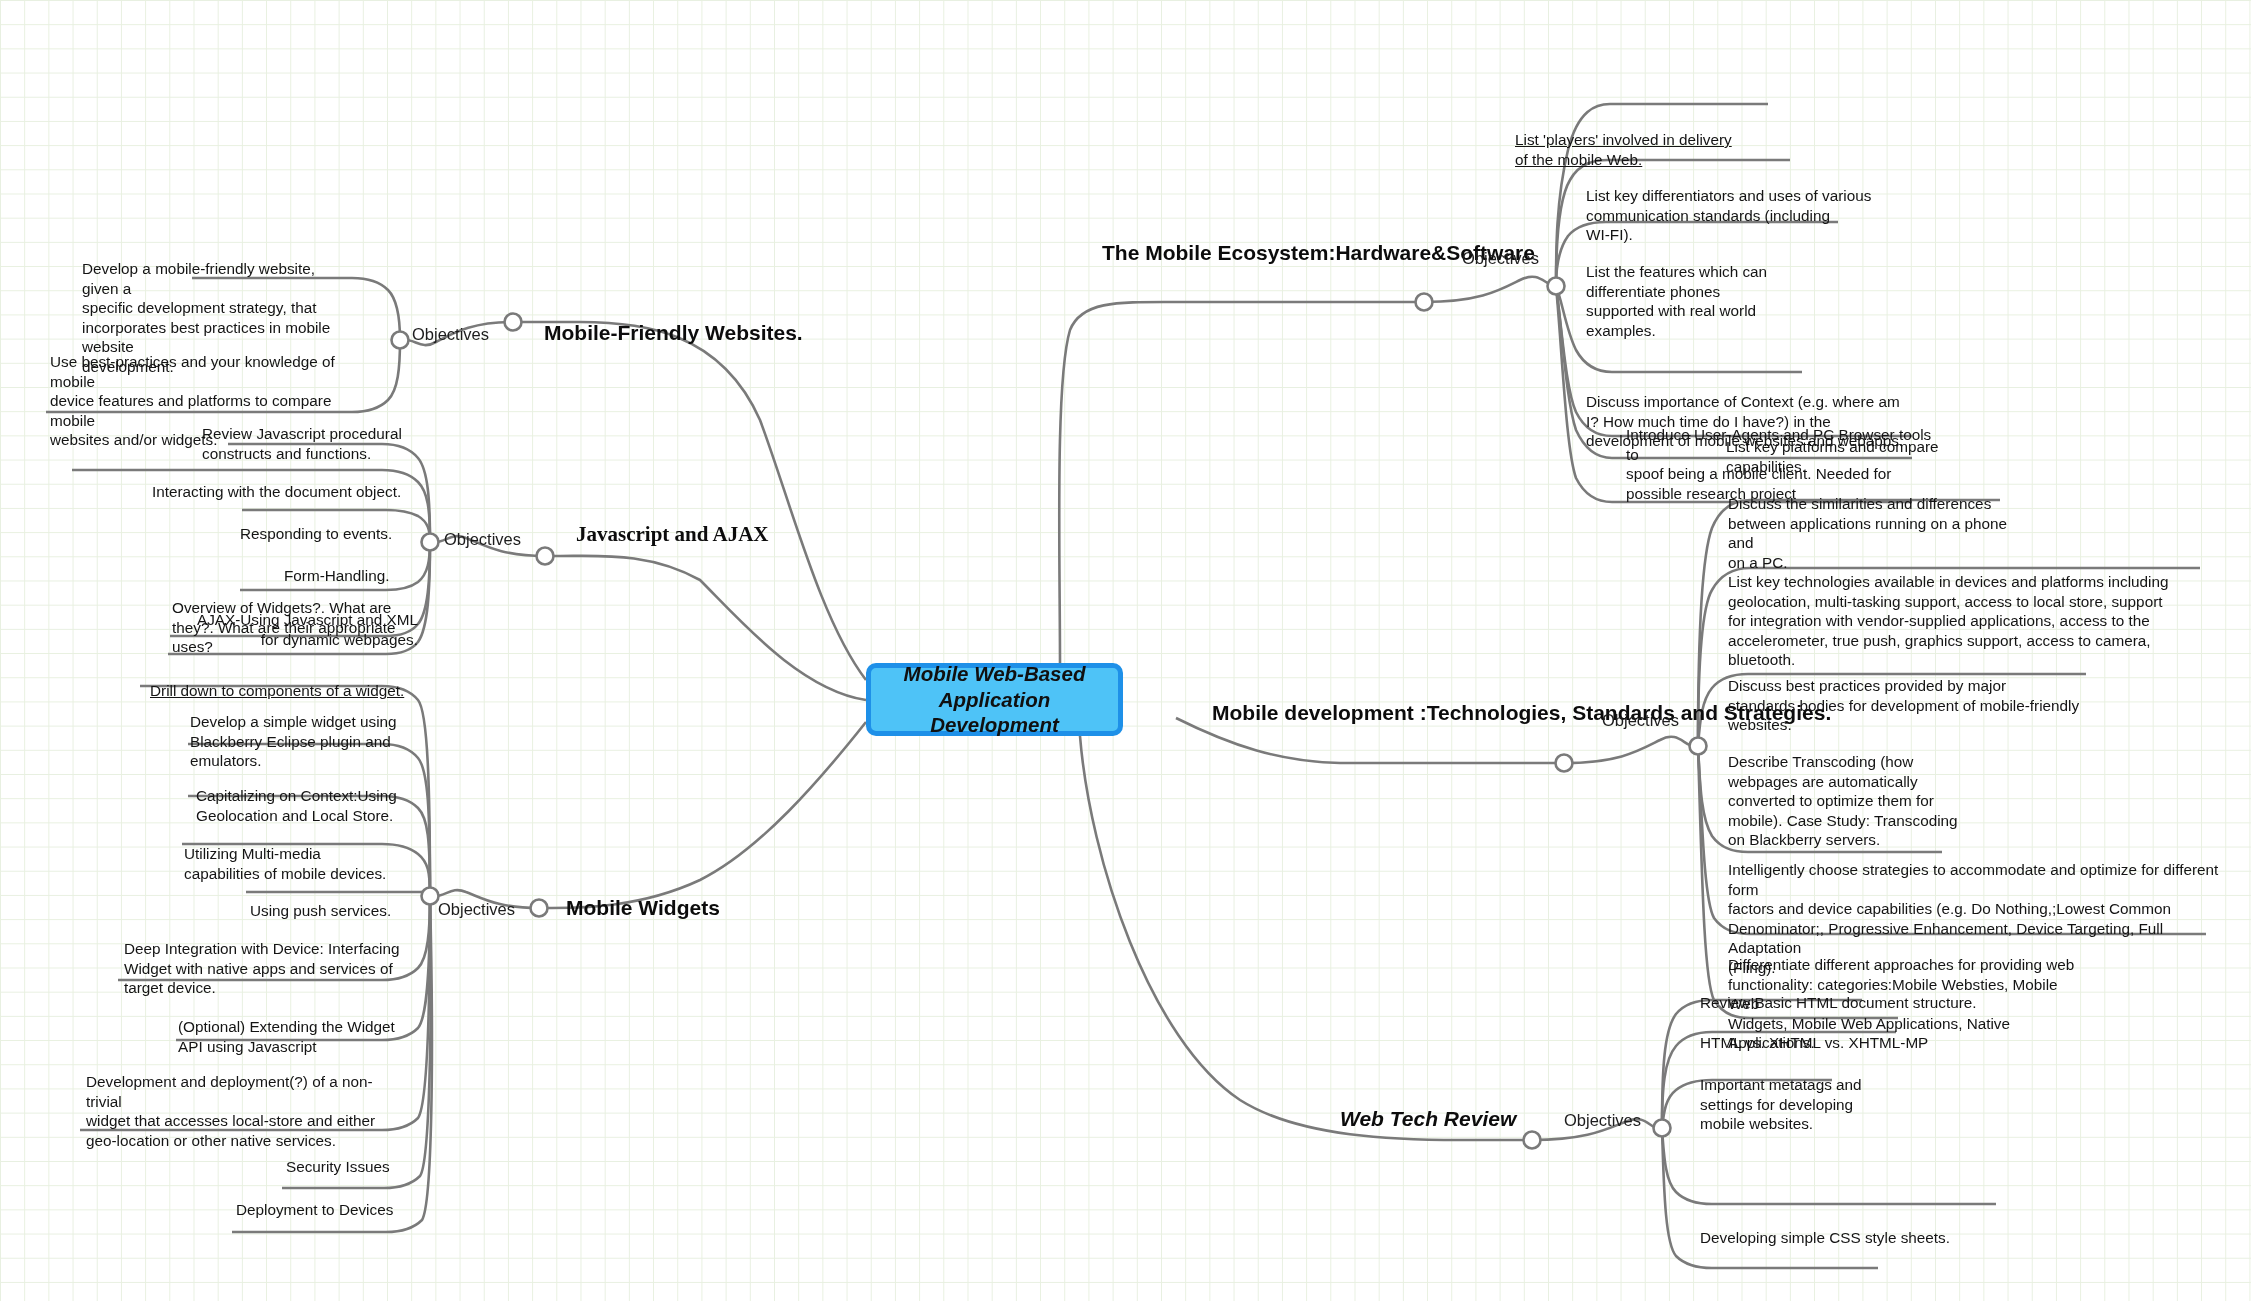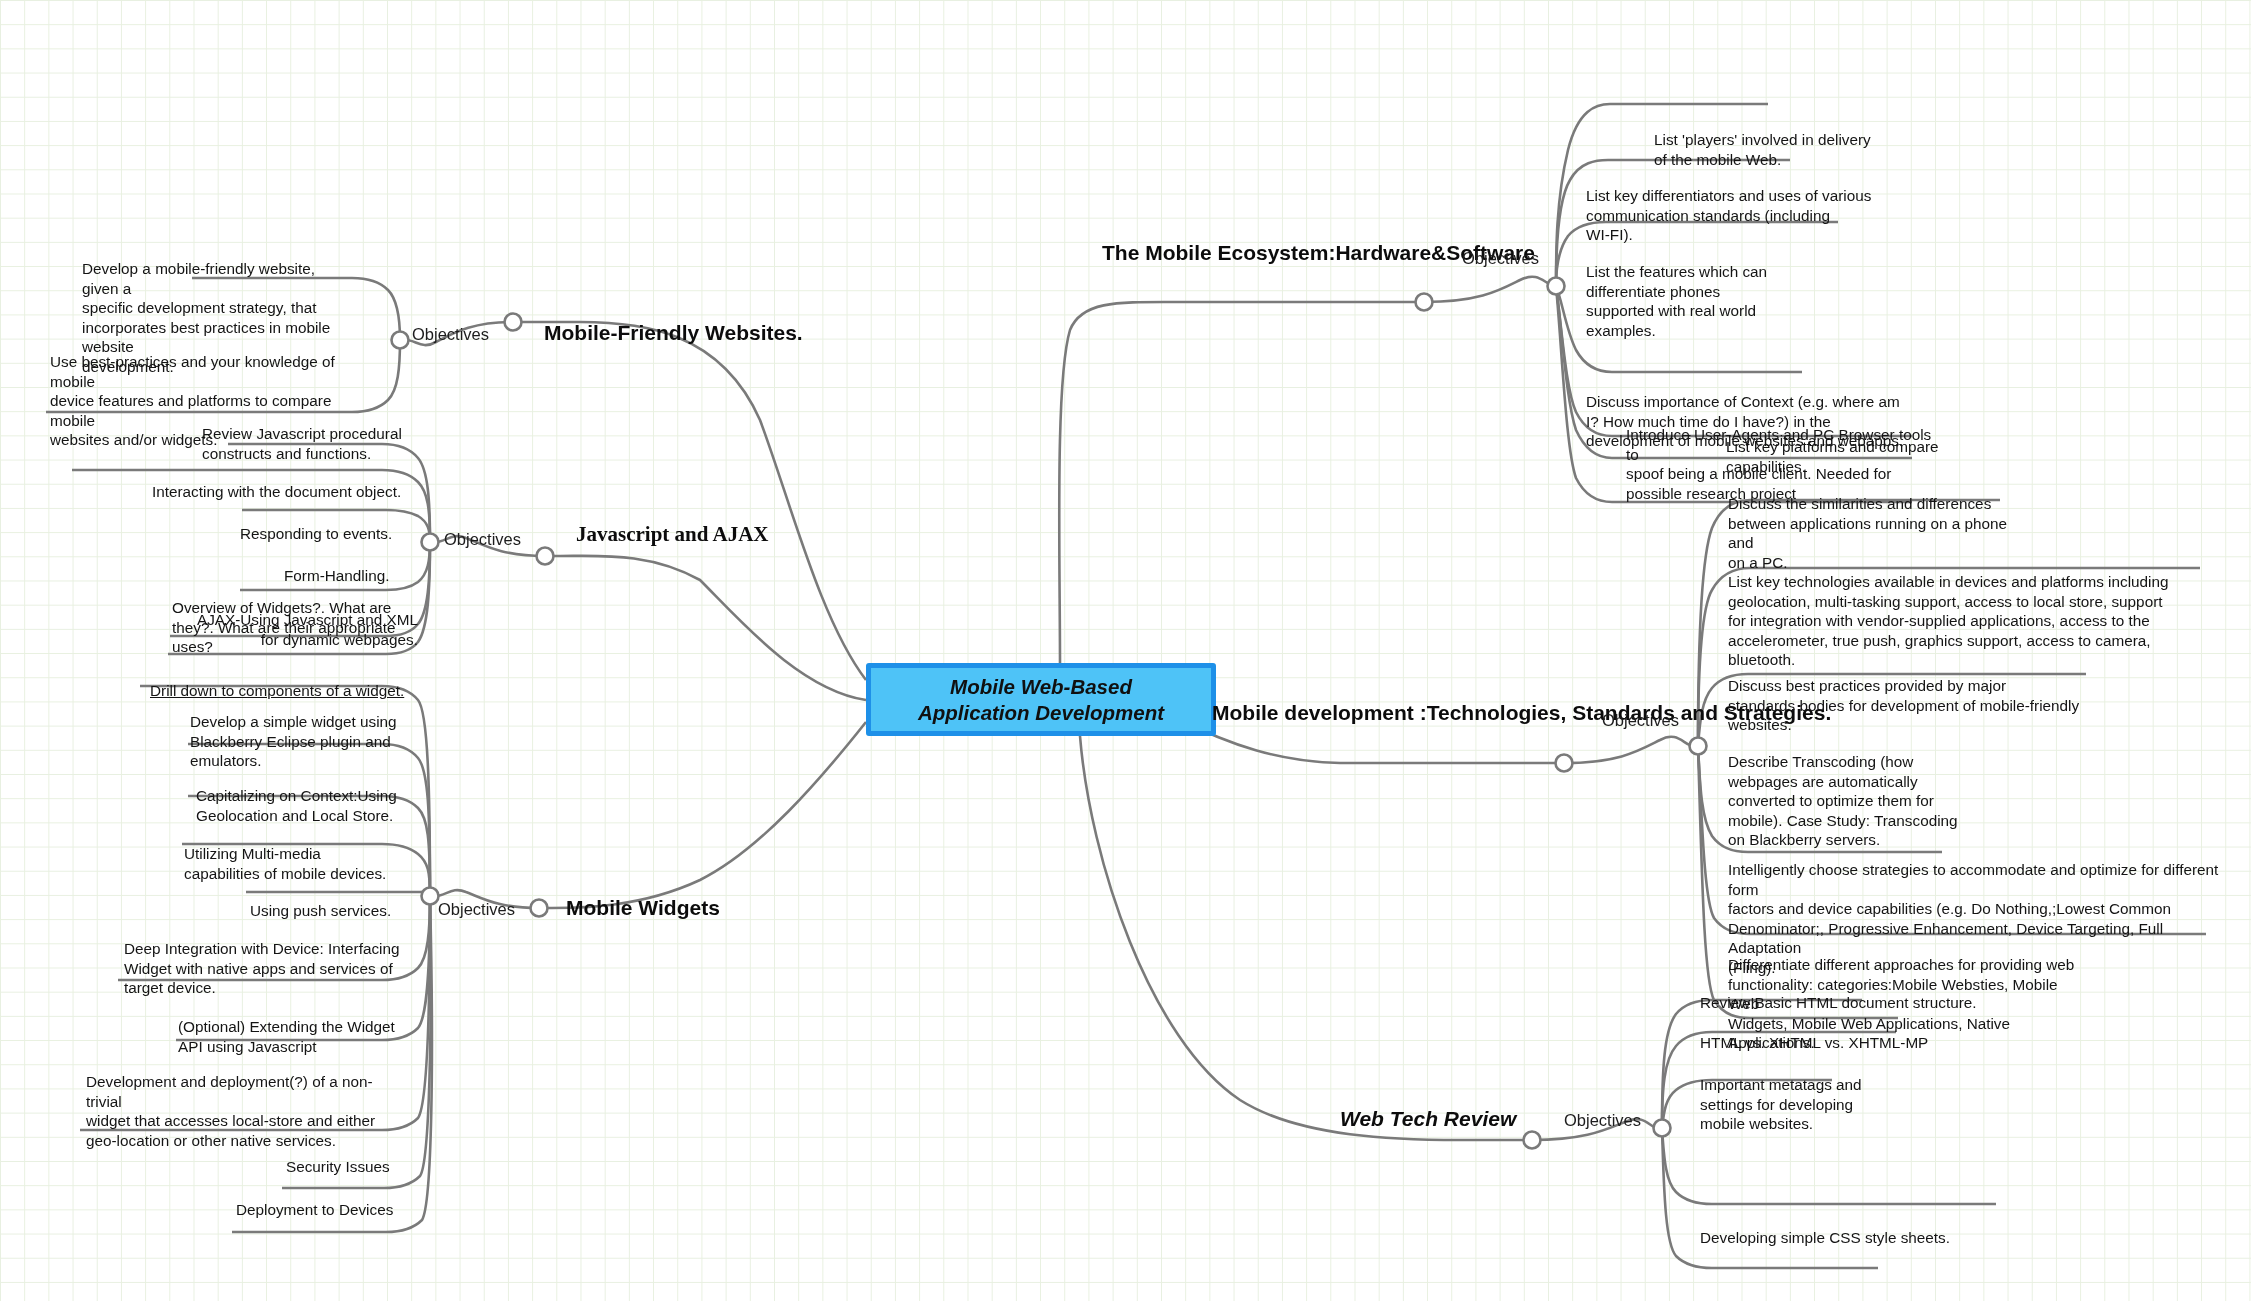"List 'players' involved in delivery" div.node { left: 1654px -> 1515px; text-decoration: none -> underline }
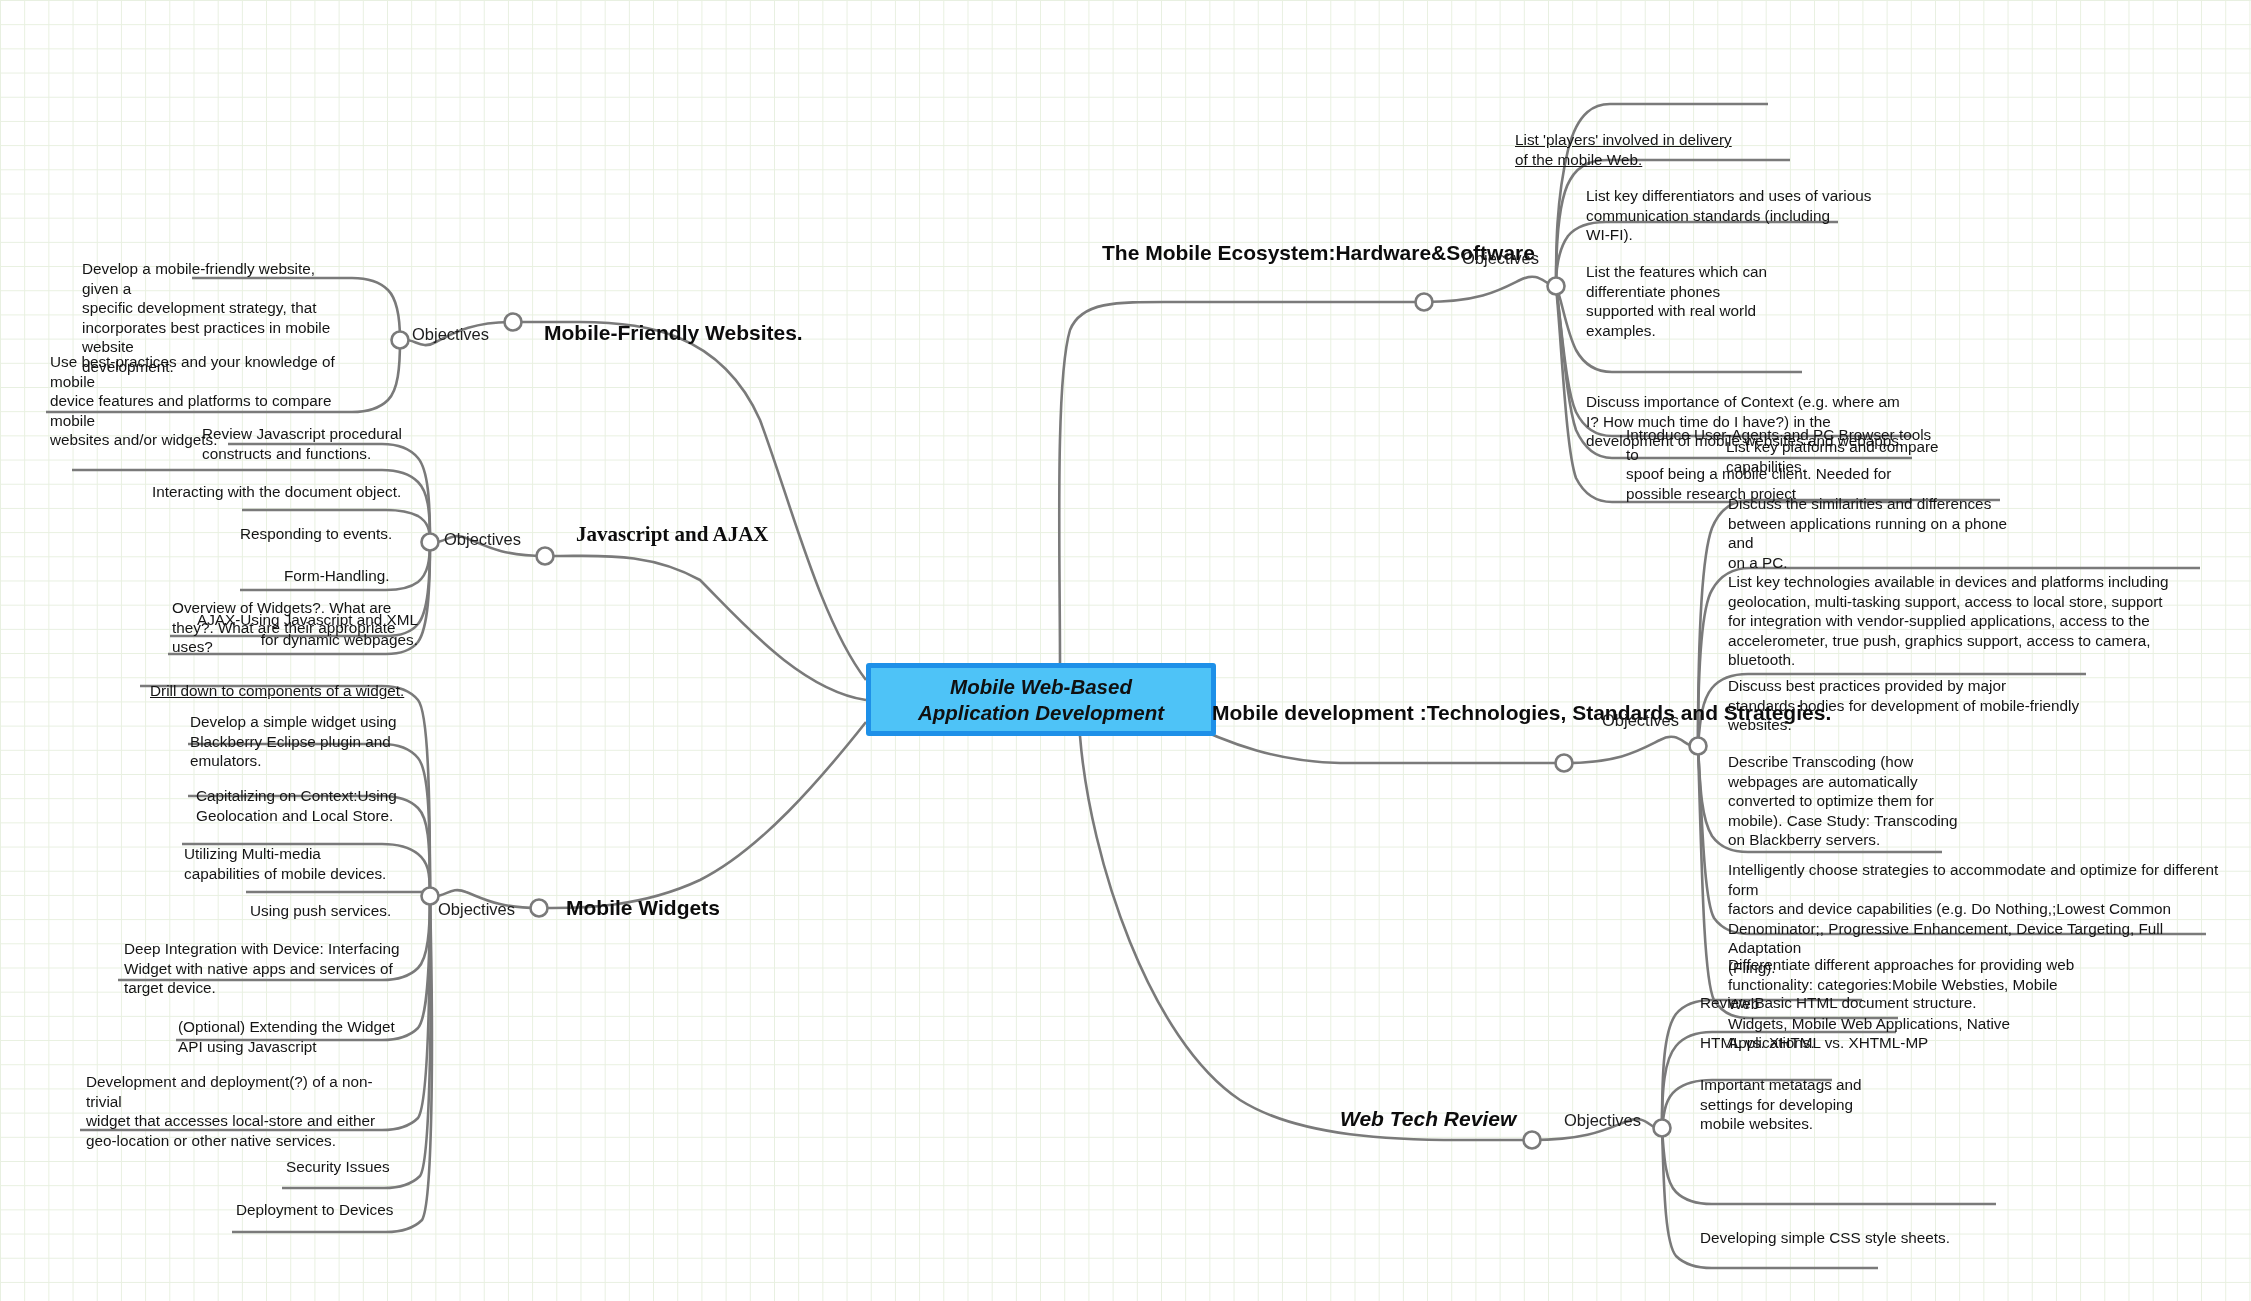"Mobile Web-Based Application Development" .root { border-radius: 3px -> 10px; width: 350px -> 257px }
